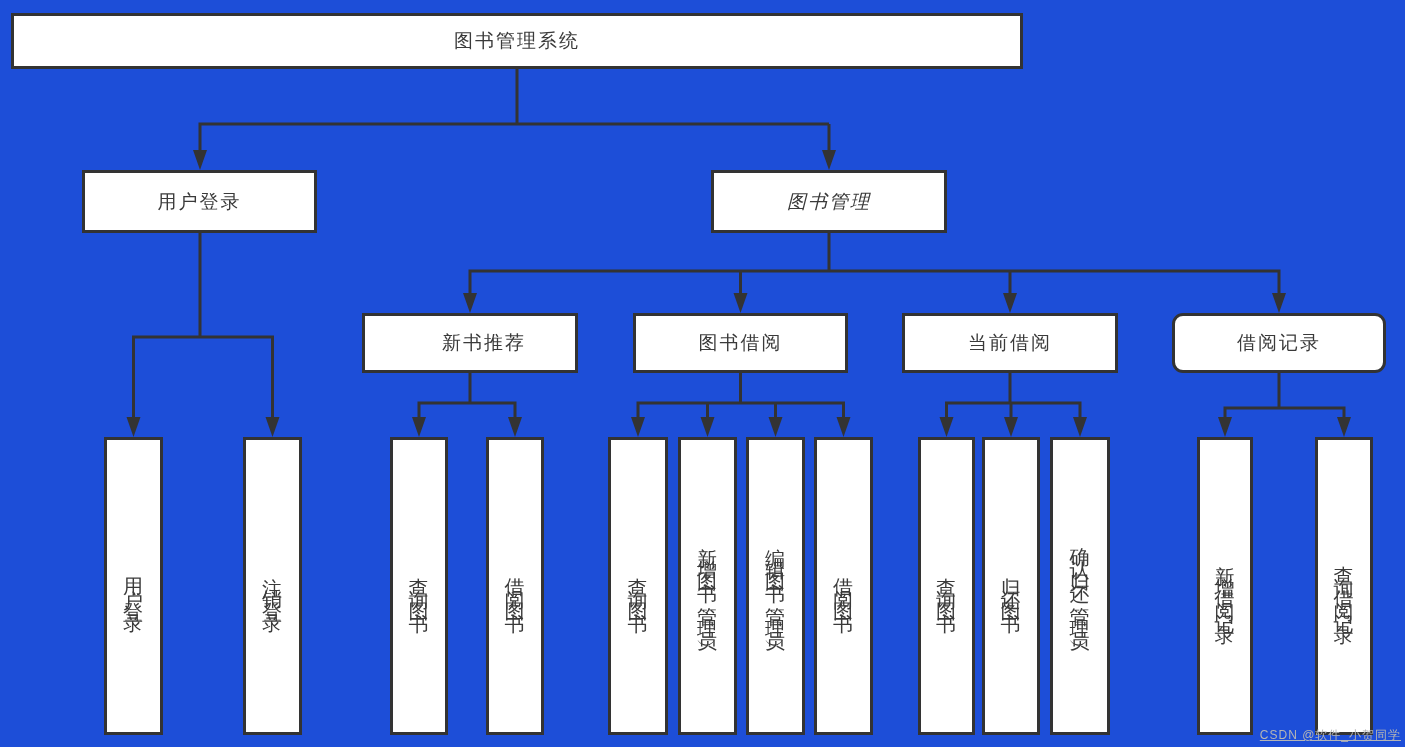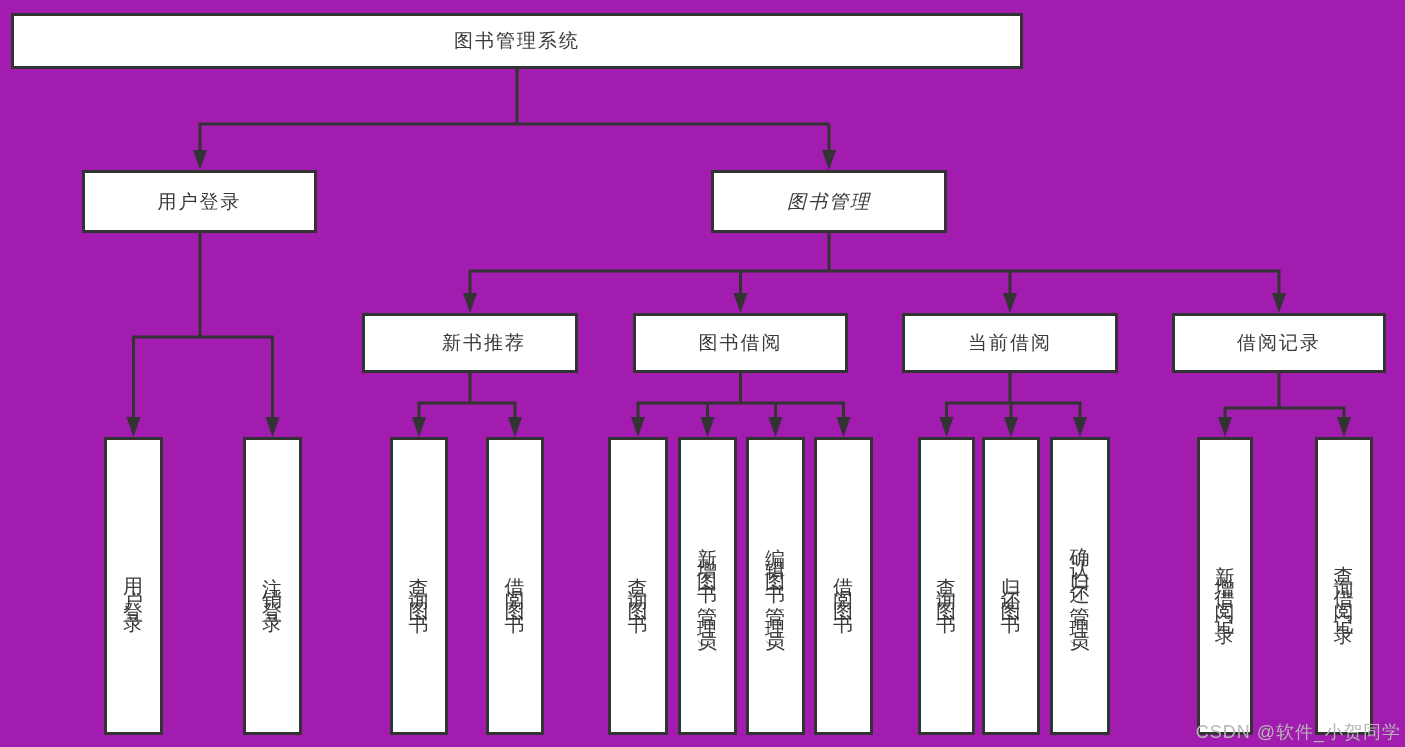"图书管理系统" #canvas { background: #a21caf -> #1d4ed8 }
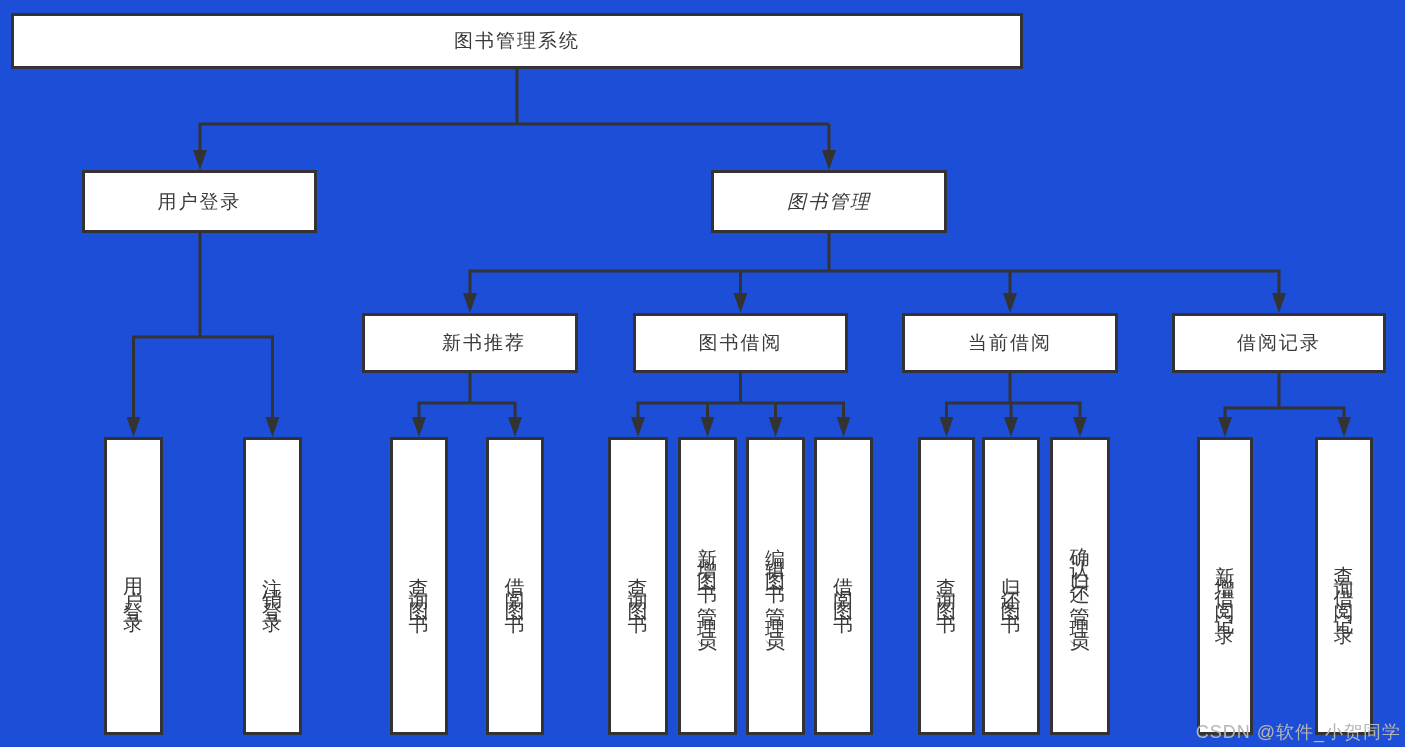"借阅记录" div.node { border-radius: none -> 11px }
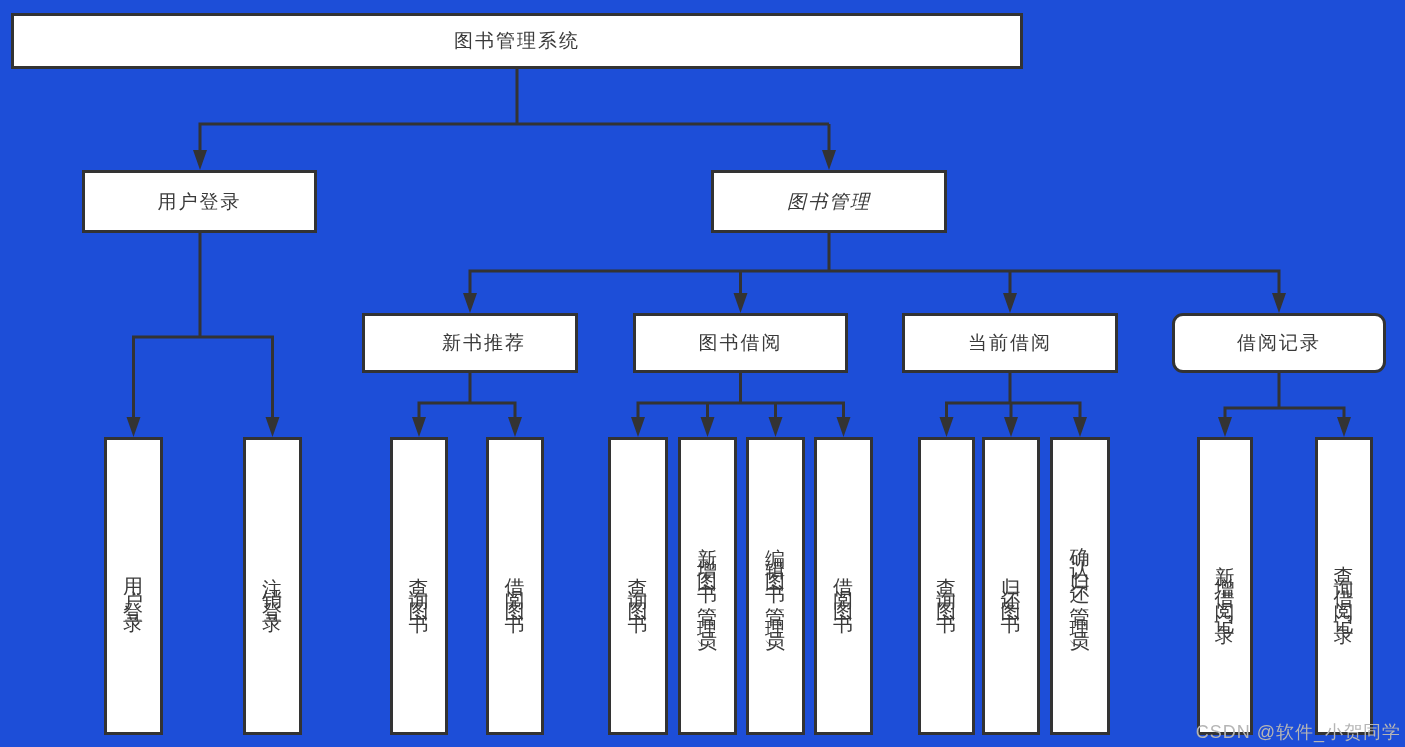"CSDN @软件_小贺同学" #watermark { font-size: 18px -> 12px; text-decoration: none -> underline }
